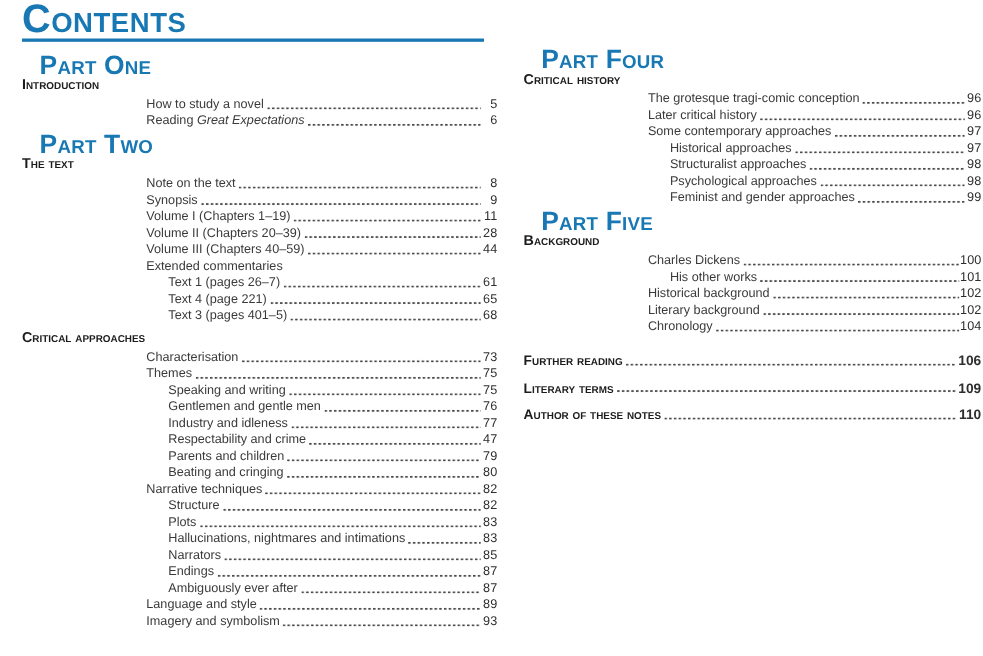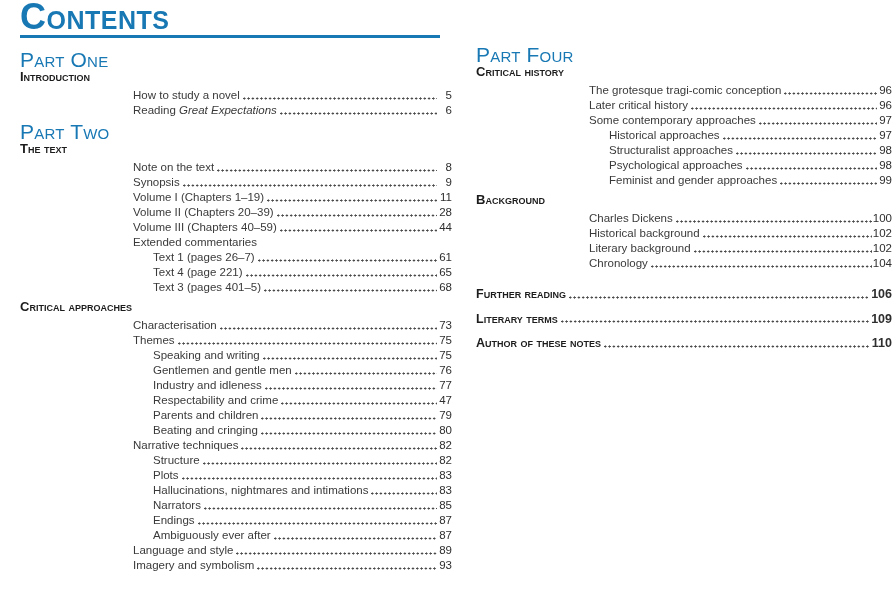"Part One" .part-heading { font-size: 21px -> 24px; font-weight: normal -> bold; margin-left: none -> 16px }
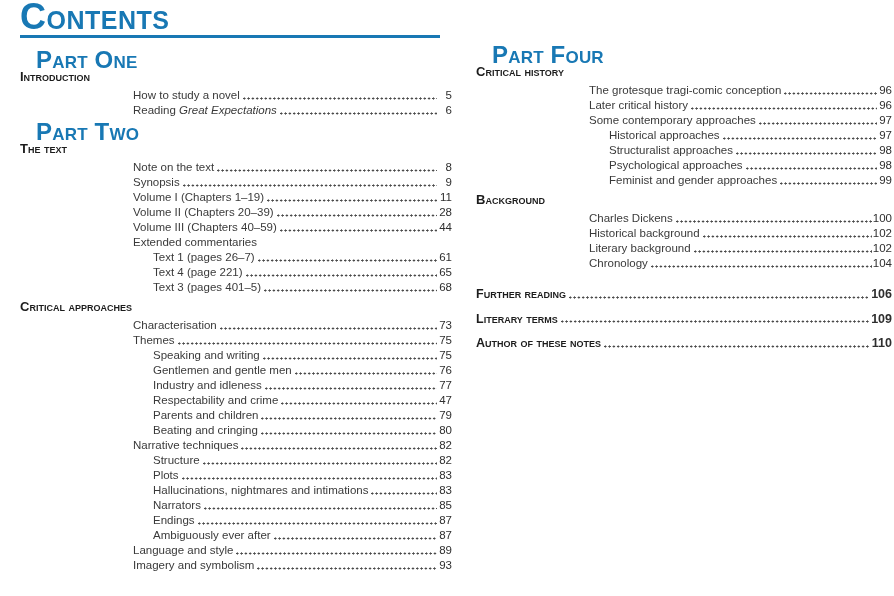"Part Five" div.part-heading { html: none -> <div>Part Five</div> }
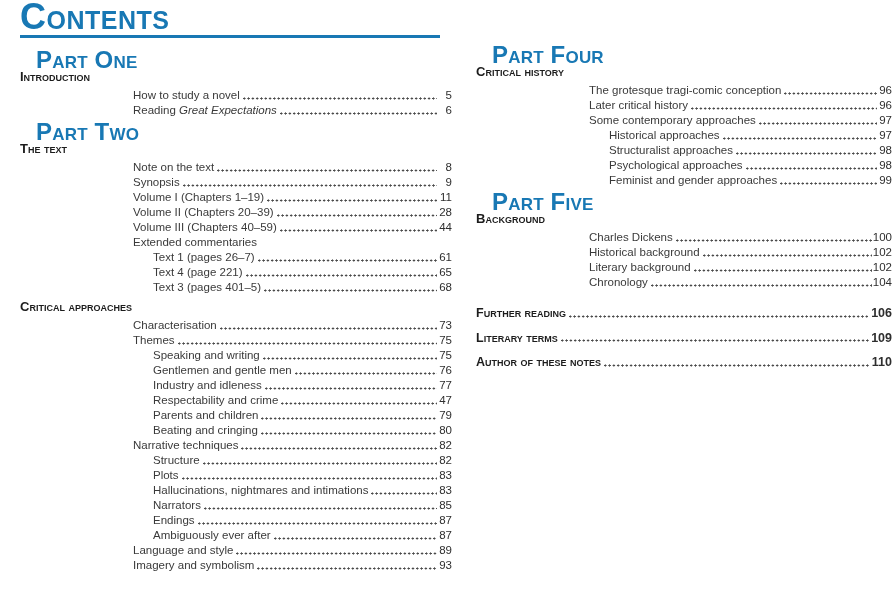"His other works" div.entry { html: none -> <div> <span>His other works</span> <span></span> <span>101</span> </div> }
